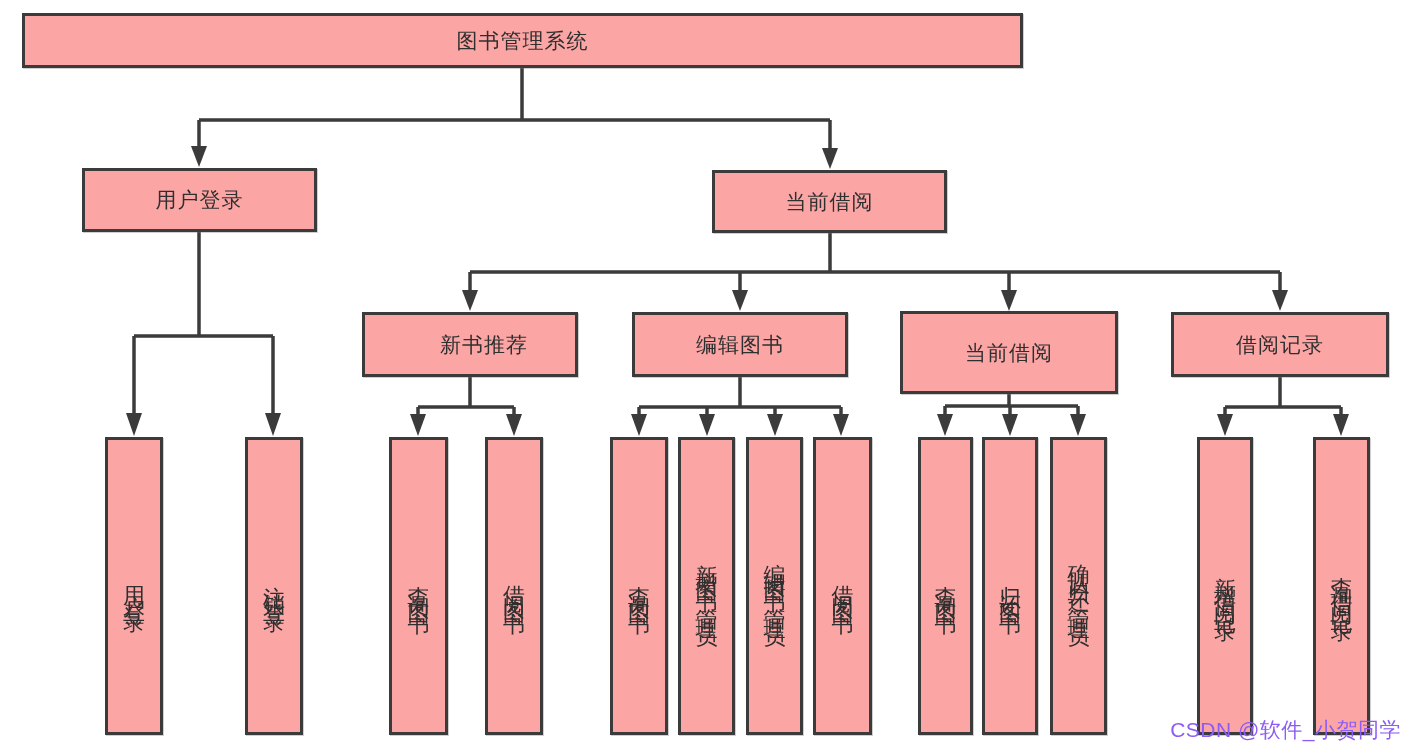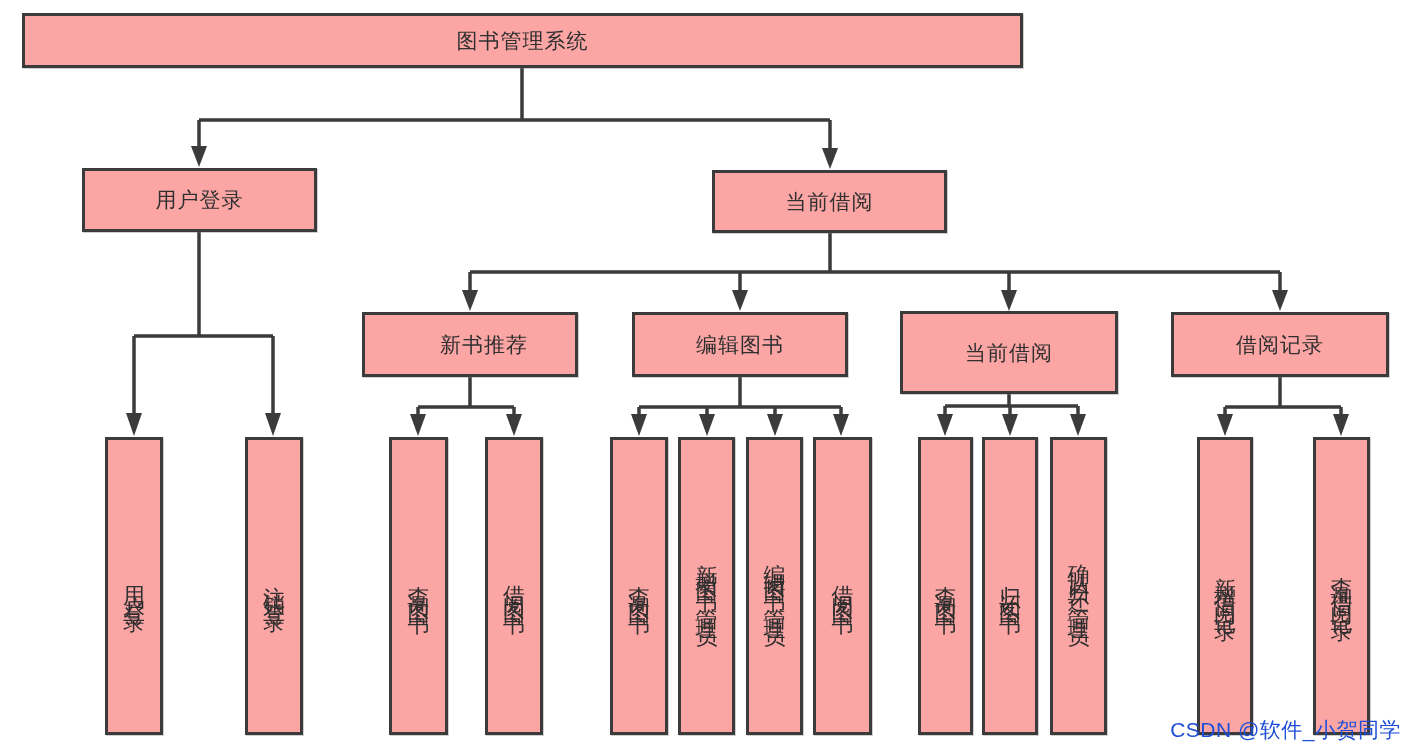"CSDN @软件_小贺同学" .watermark { color: #1d4ed8 -> #8b5cf6 }
